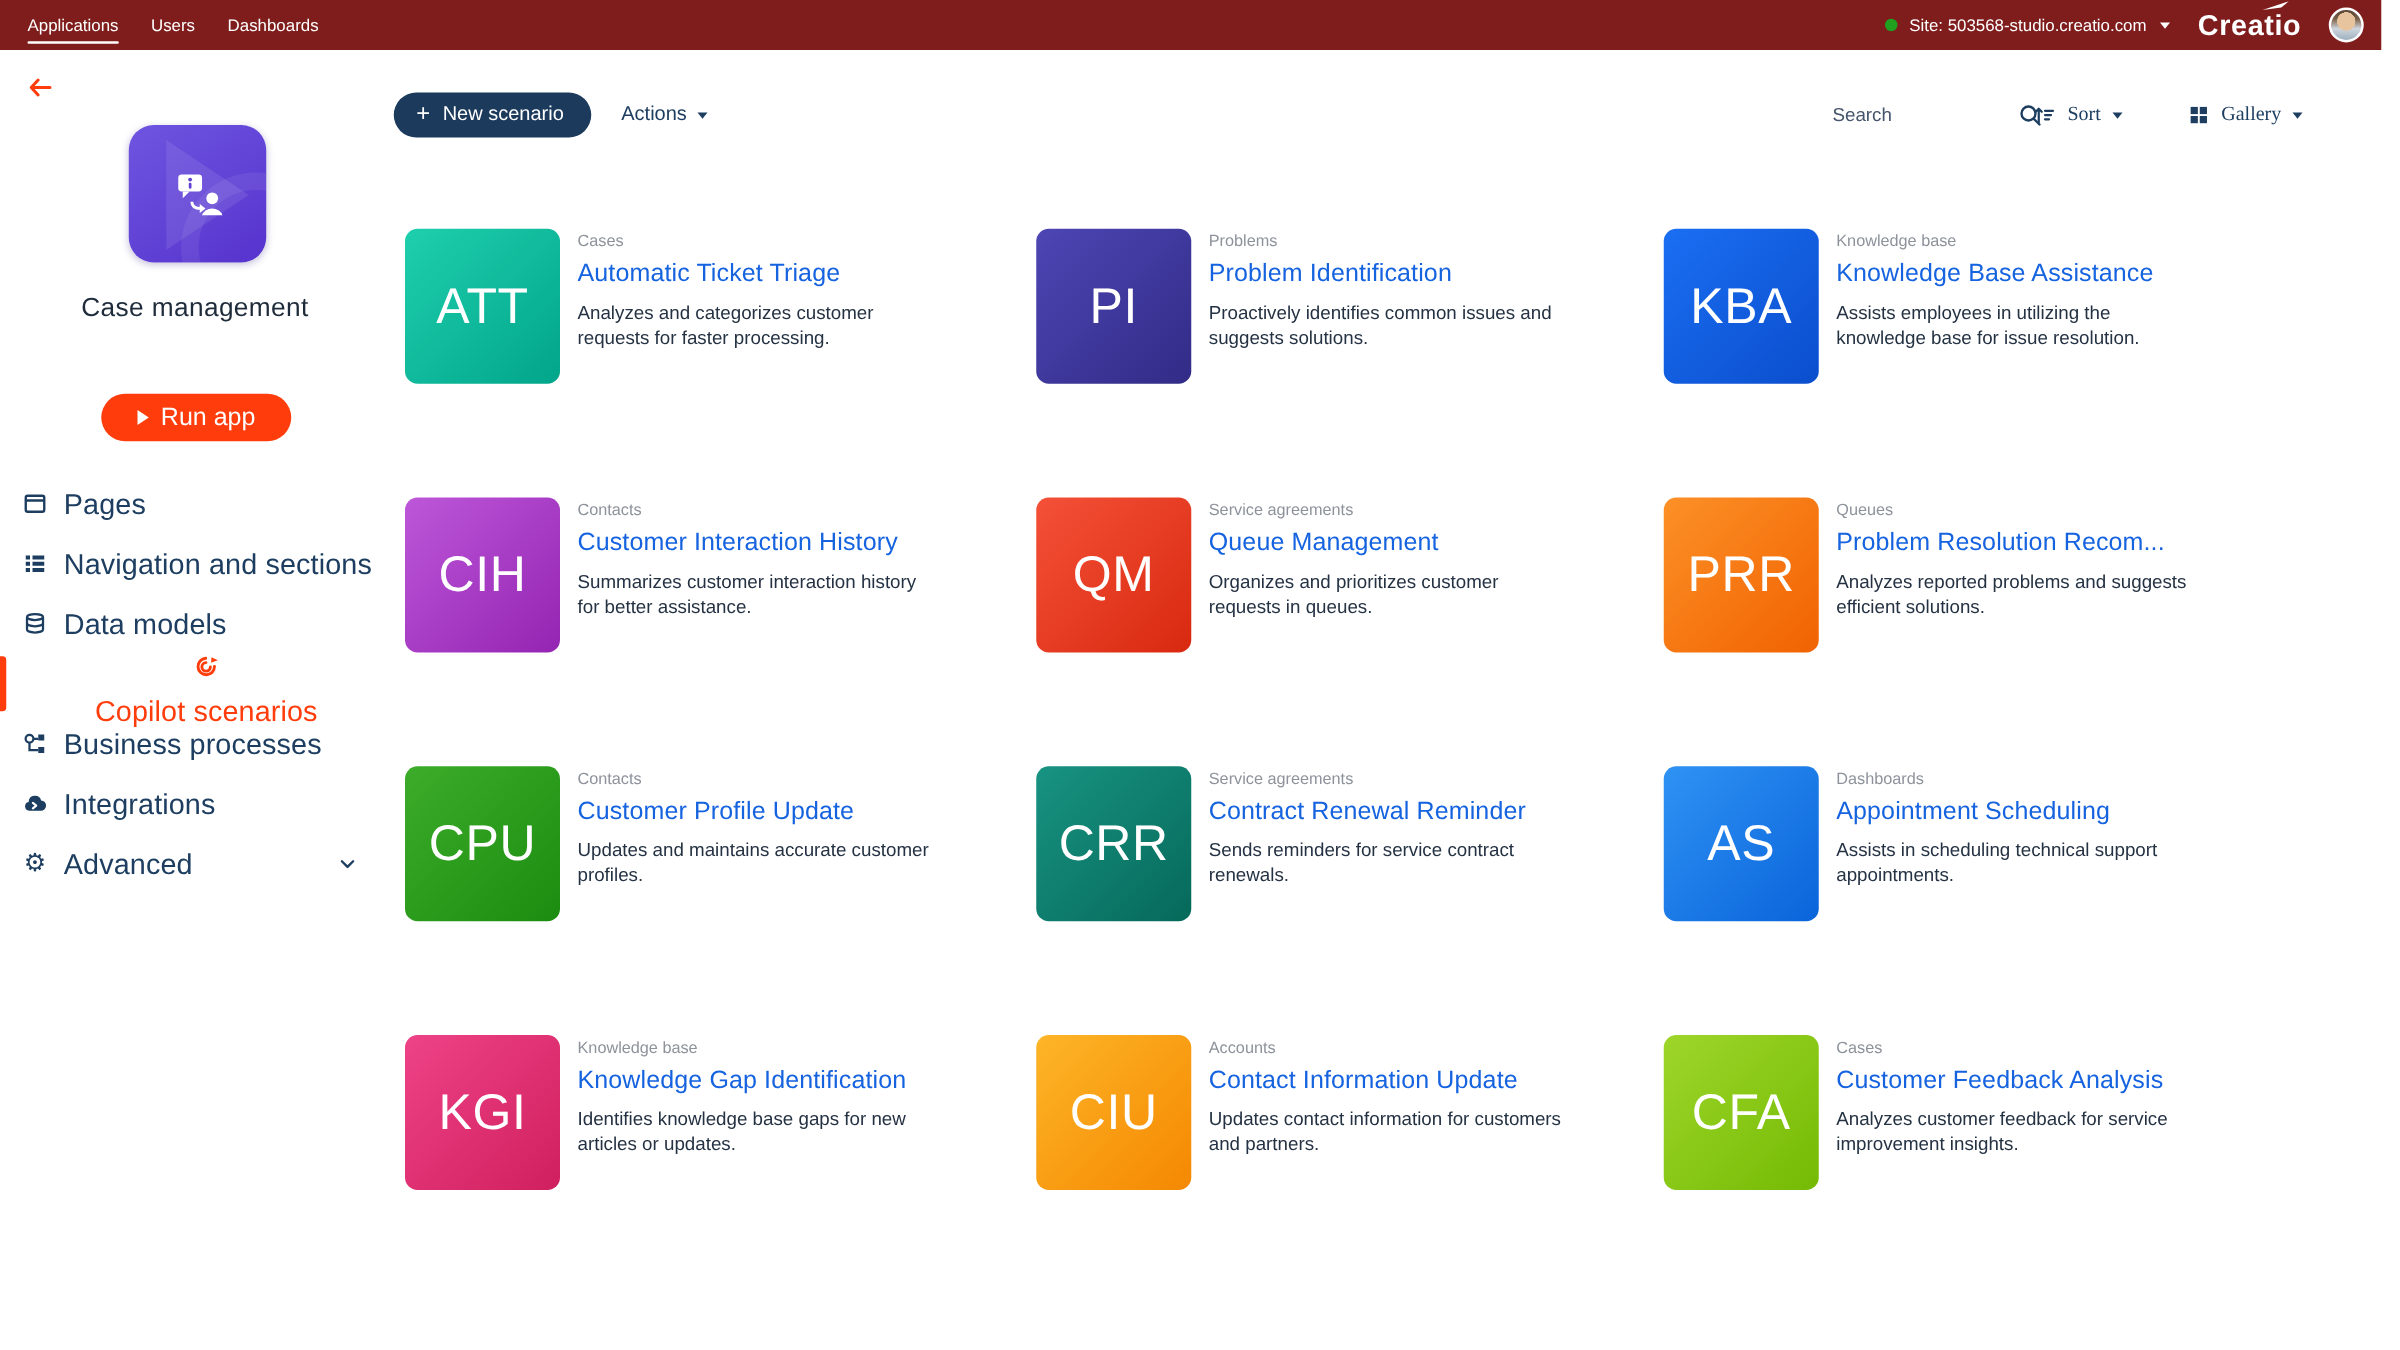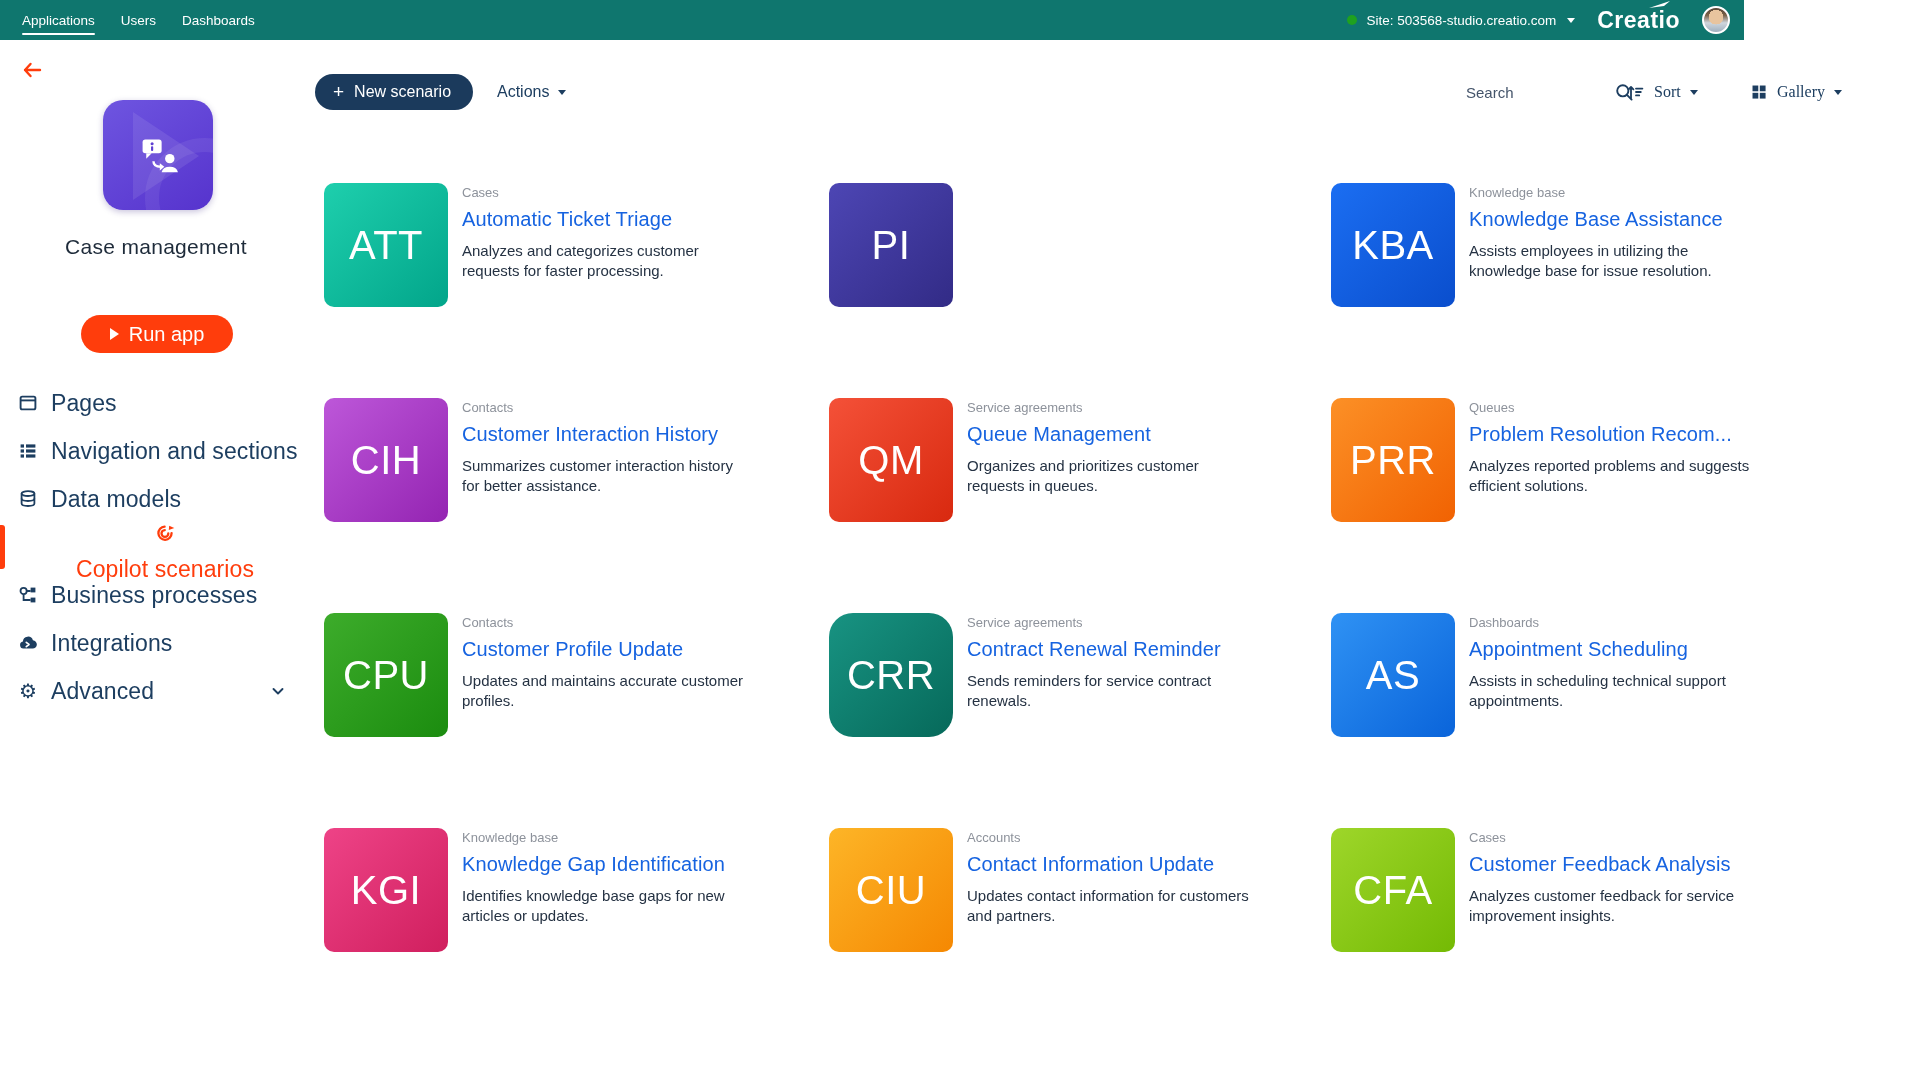"Applications" .topbar { background: #0f766e -> #7f1d1d; width: 1744px -> 1905px }
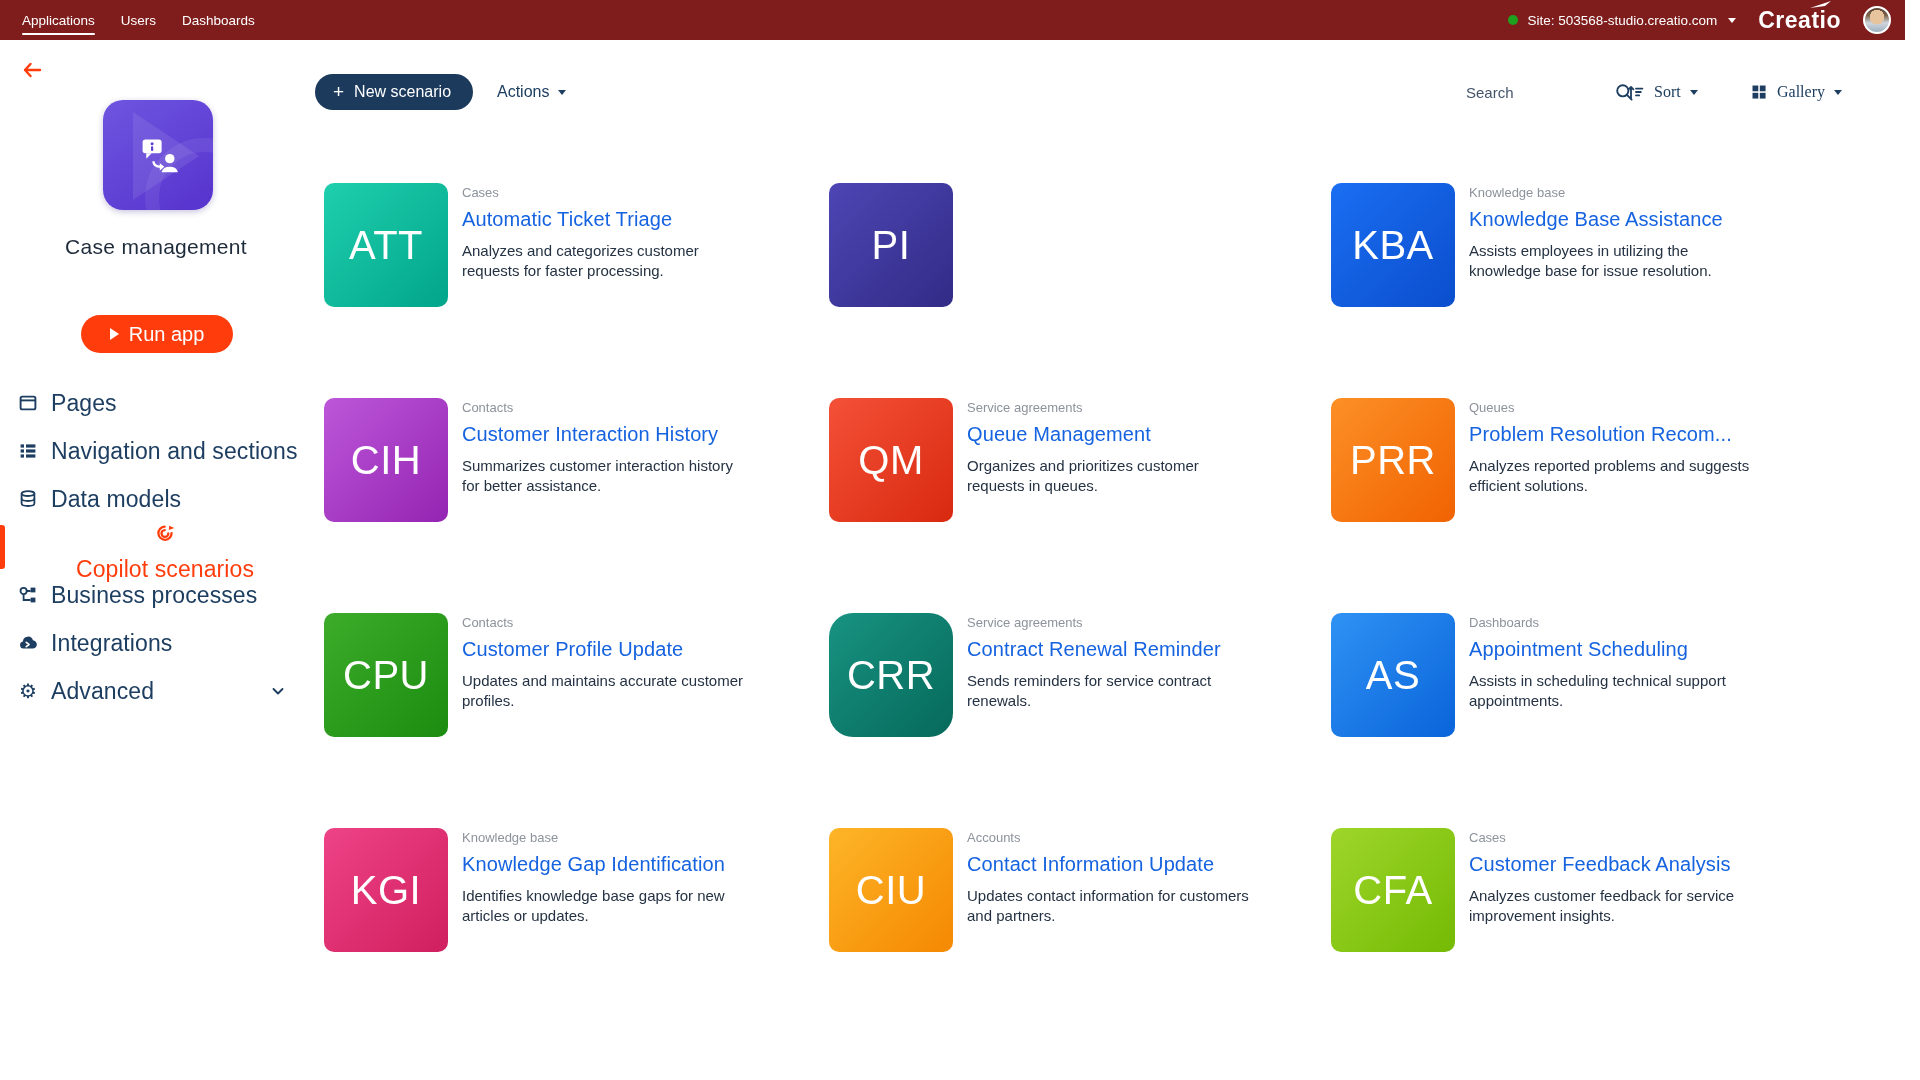"Problems" div.card-text { html: none -> <div> <div>Problems</div> <div>Problem Identification</div> <div>Proactively identifies common issues and suggests solutions.</div> </div> }
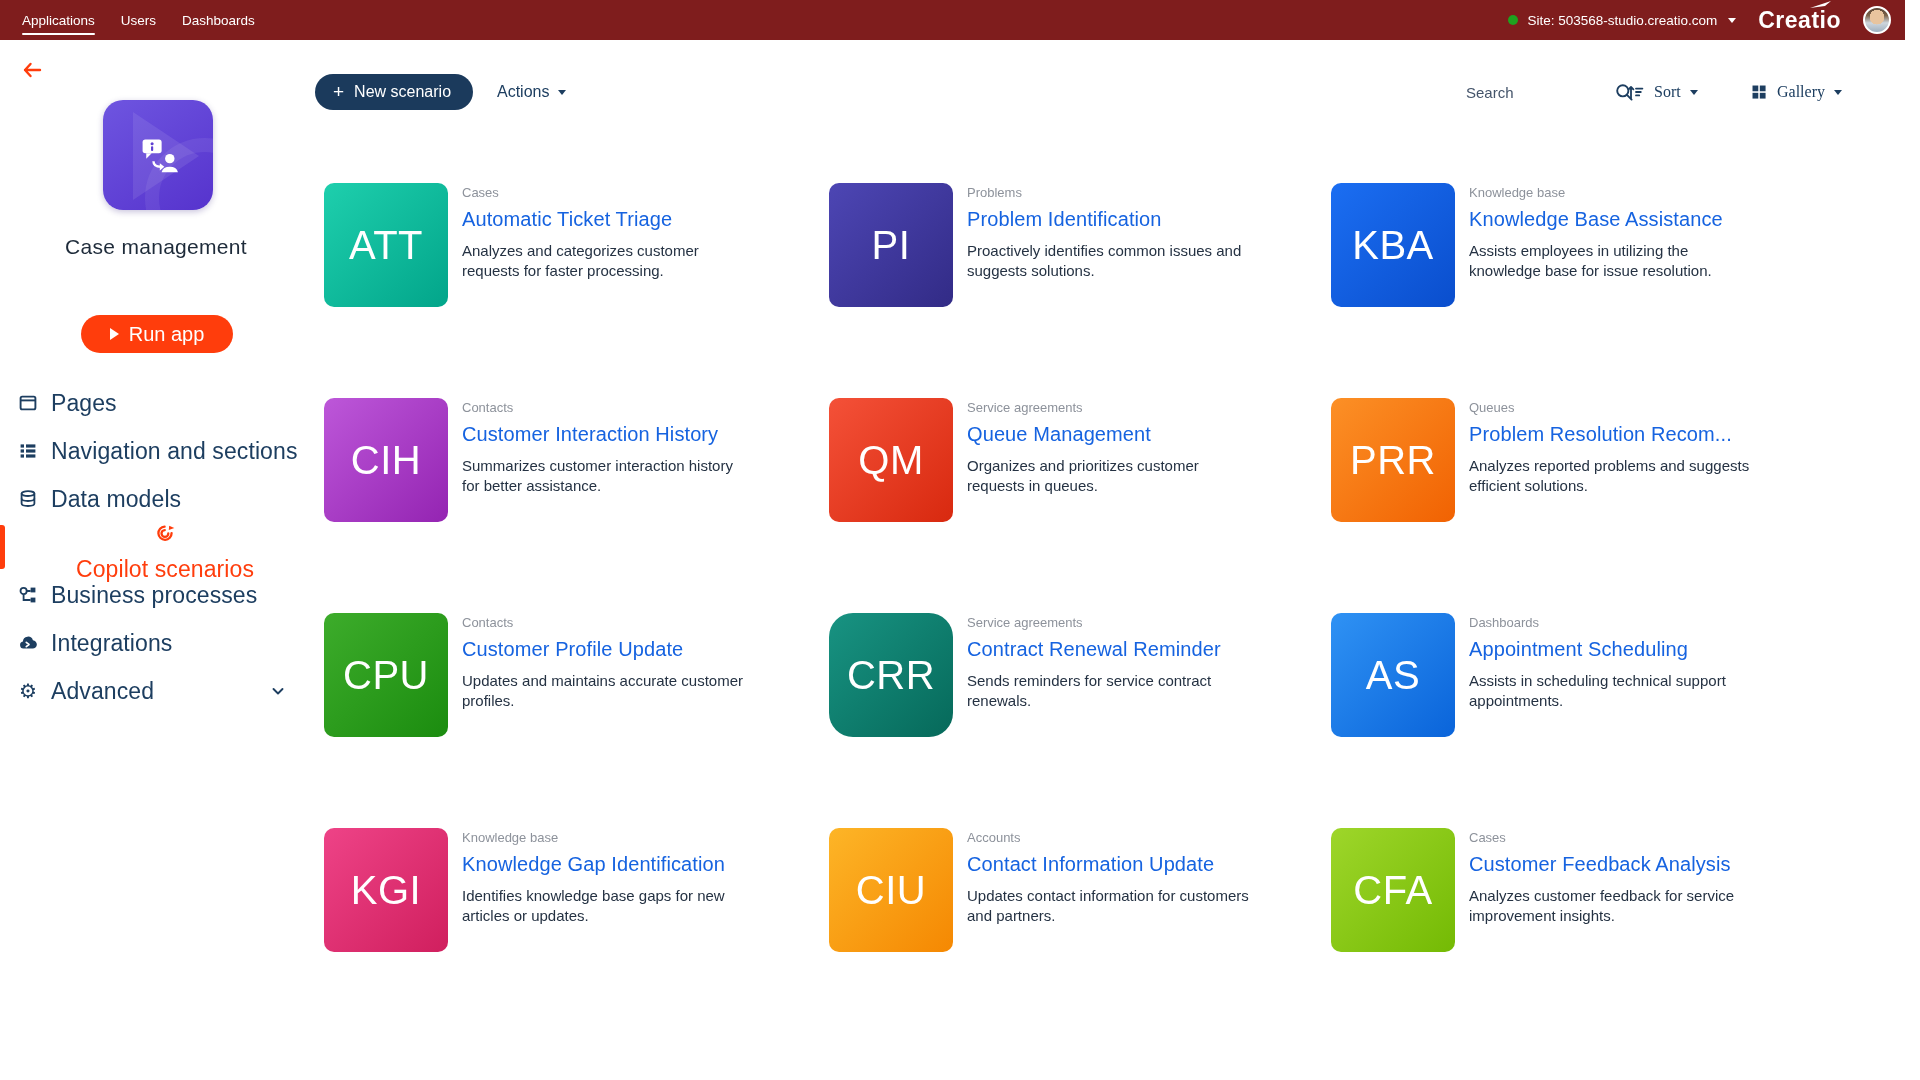"CRR" div.tile { border-radius: 24px -> none }
